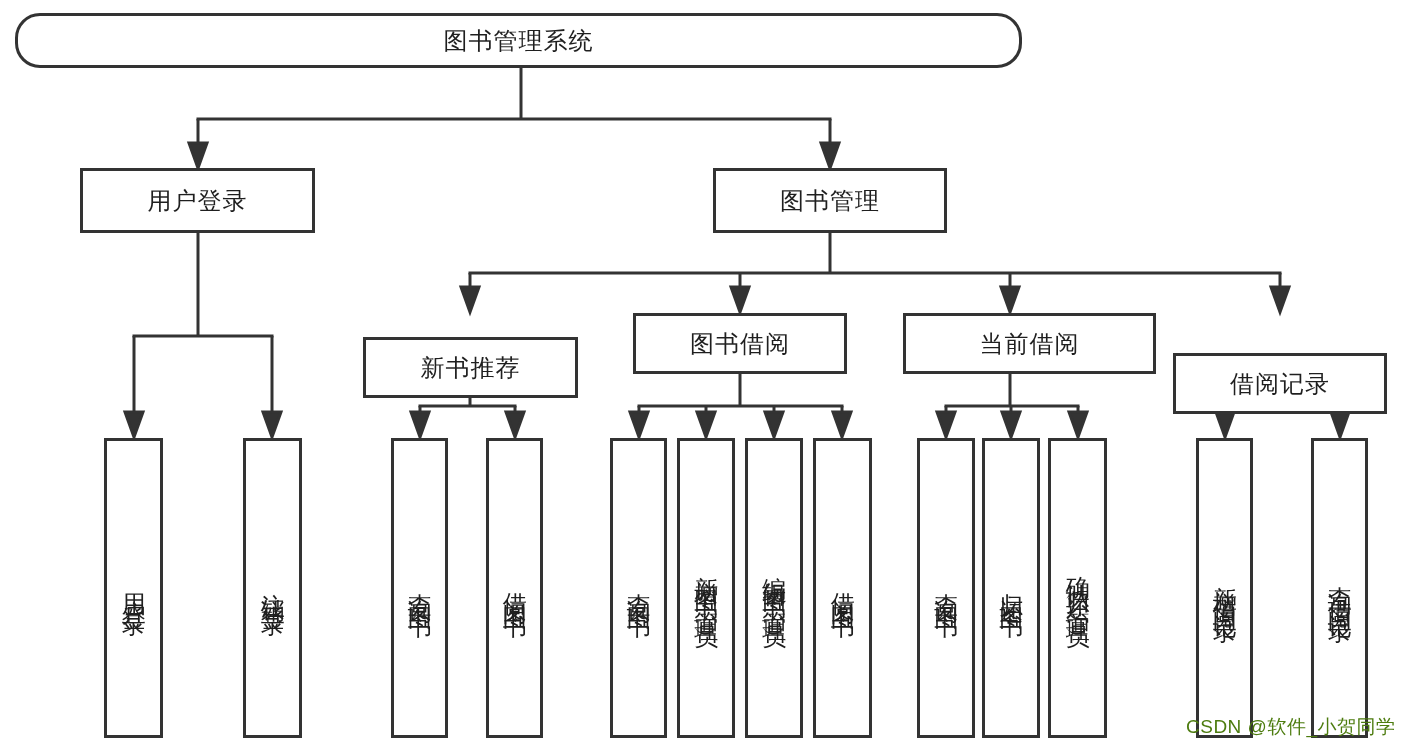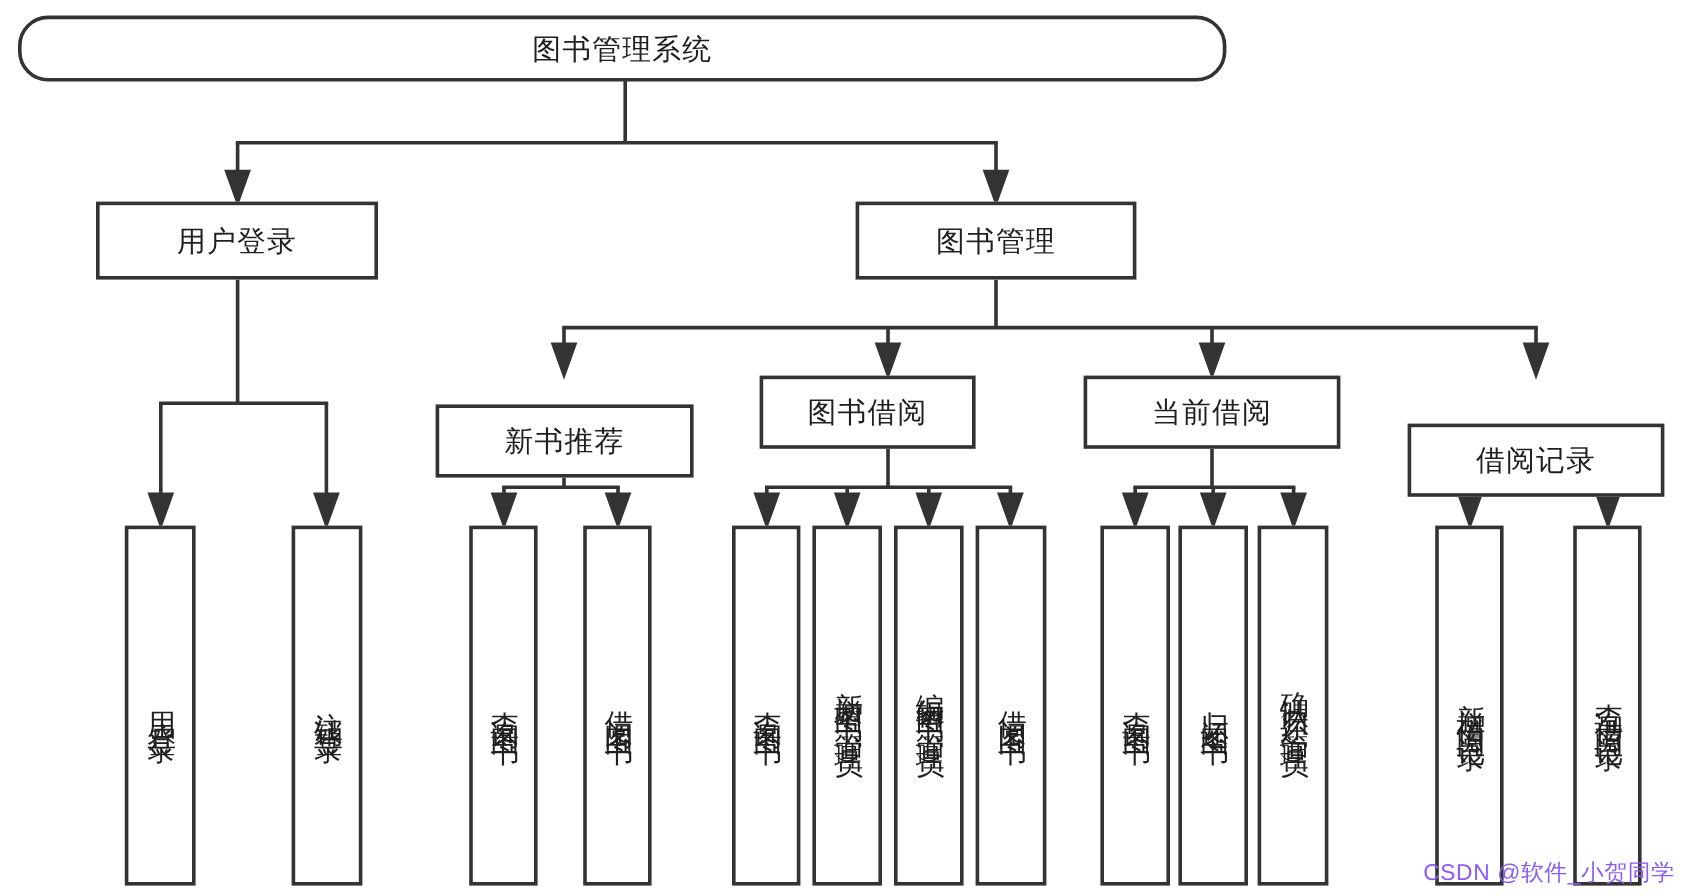"图书借阅" div.box { width: 180px -> 214px }
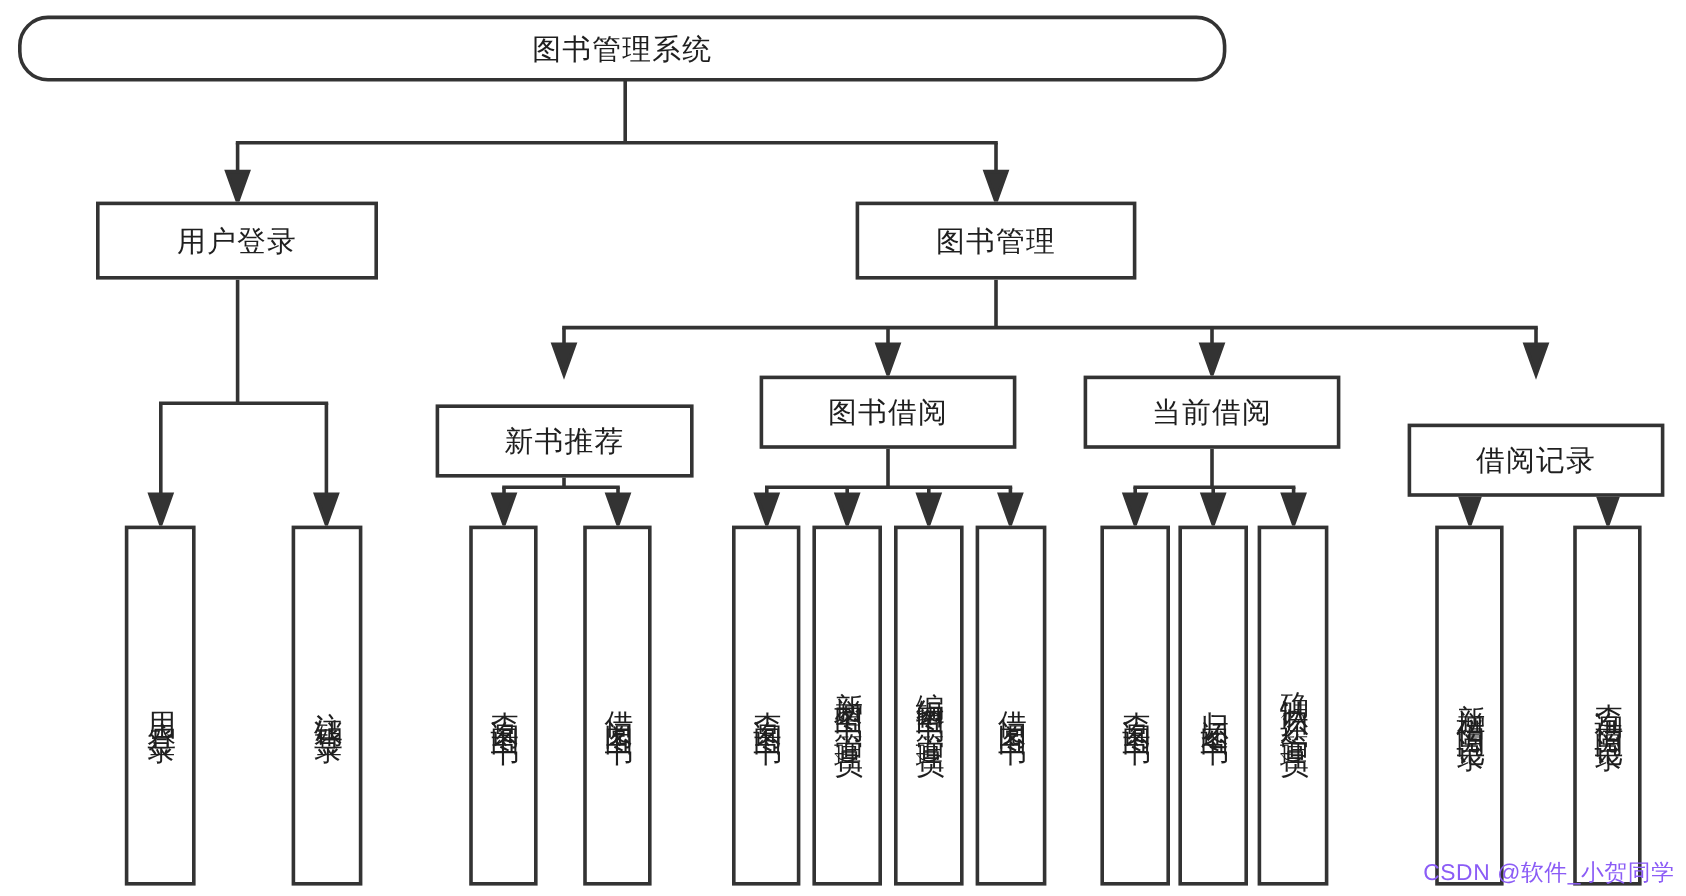"当前借阅" div.box { width: 214px -> 253px }
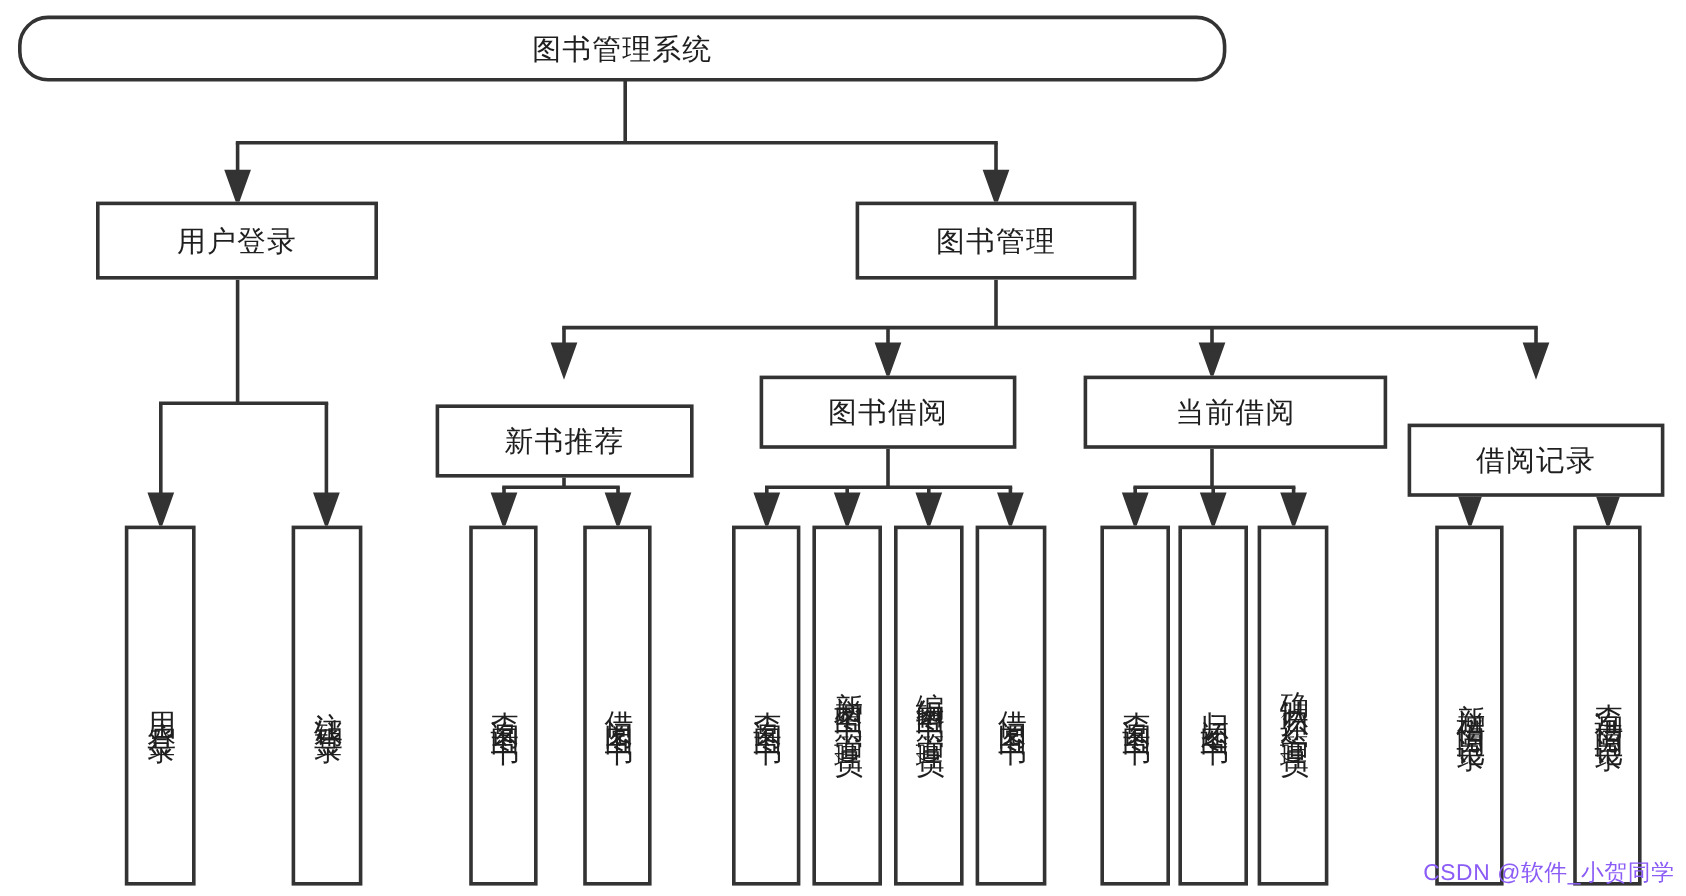"CSDN @软件_小贺同学" #watermark { color: #8b5cf6 -> #4d7c0f }
